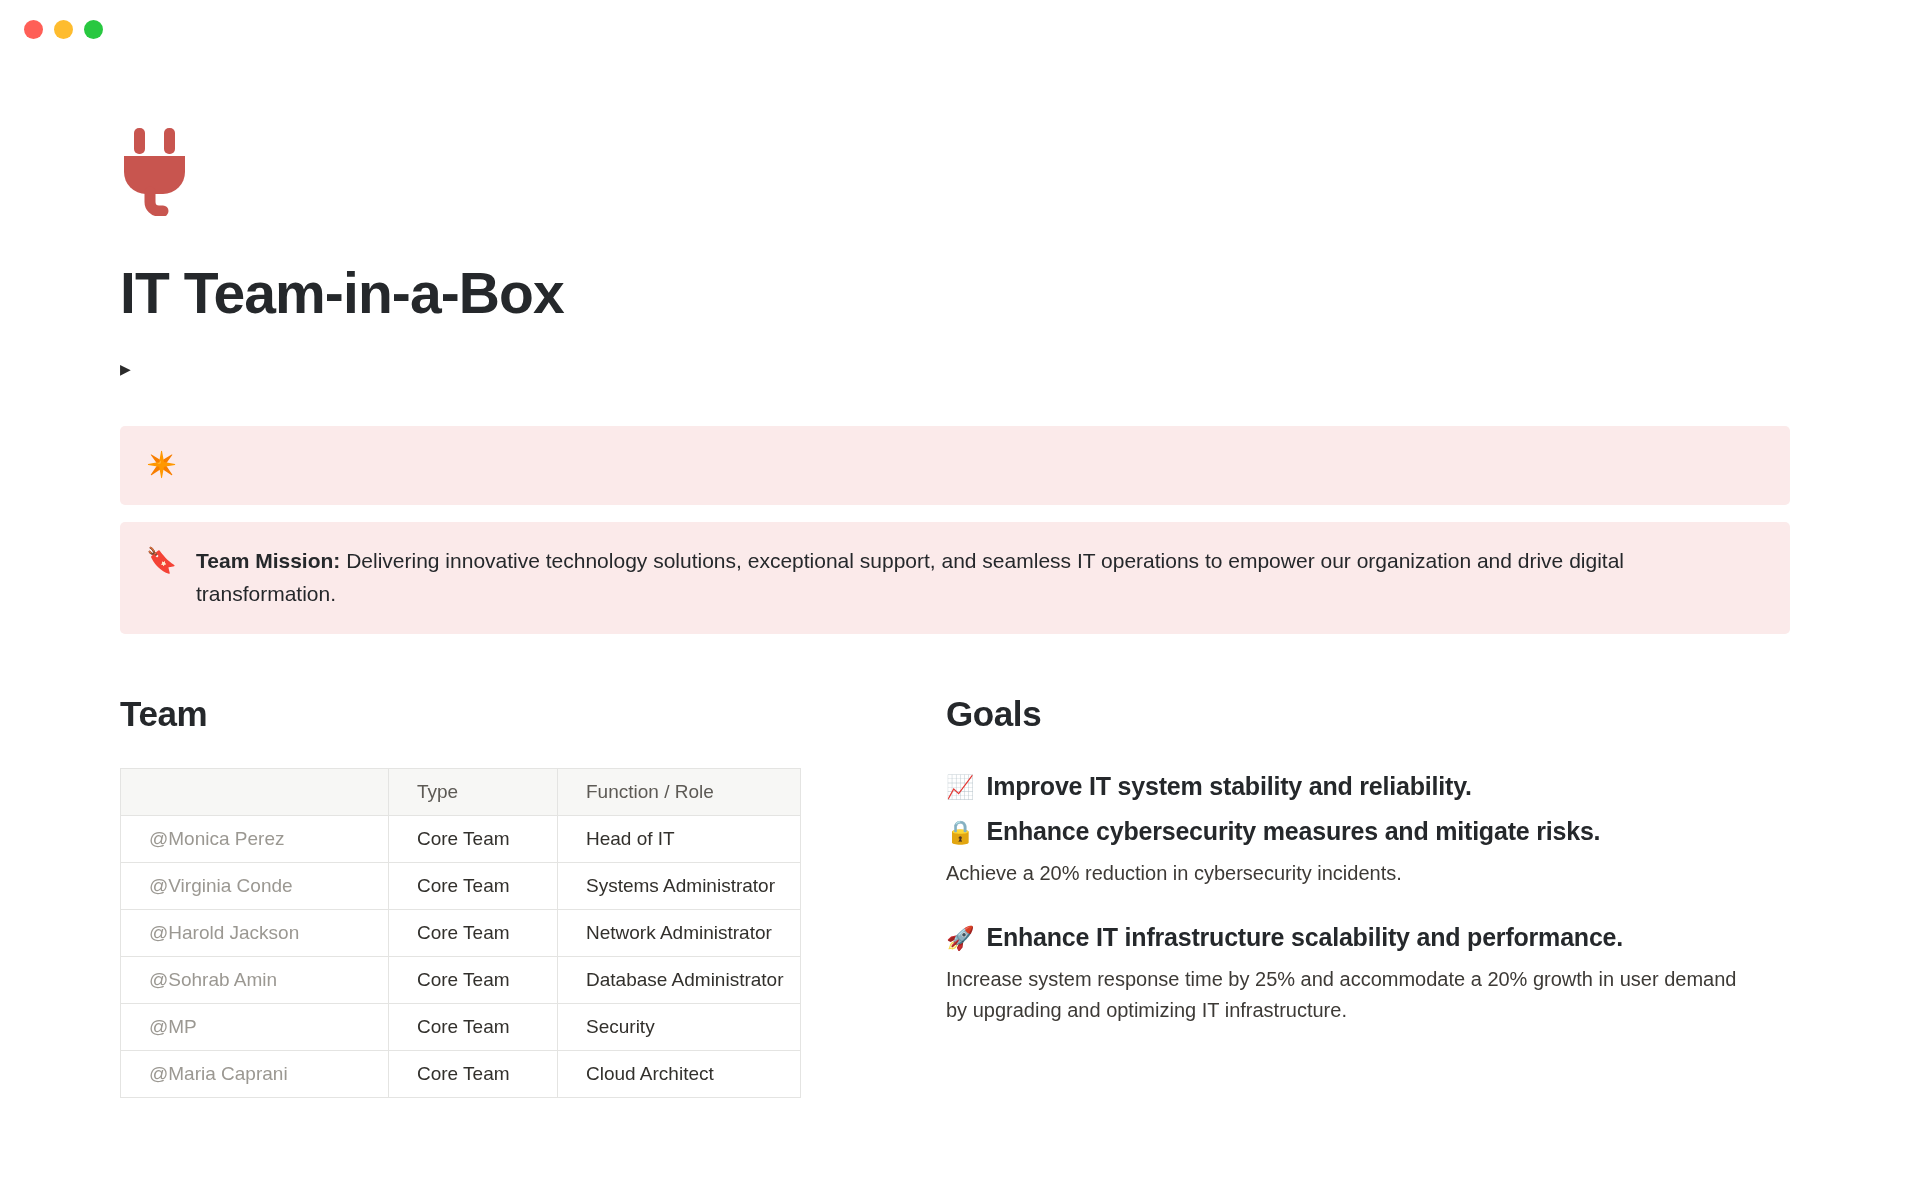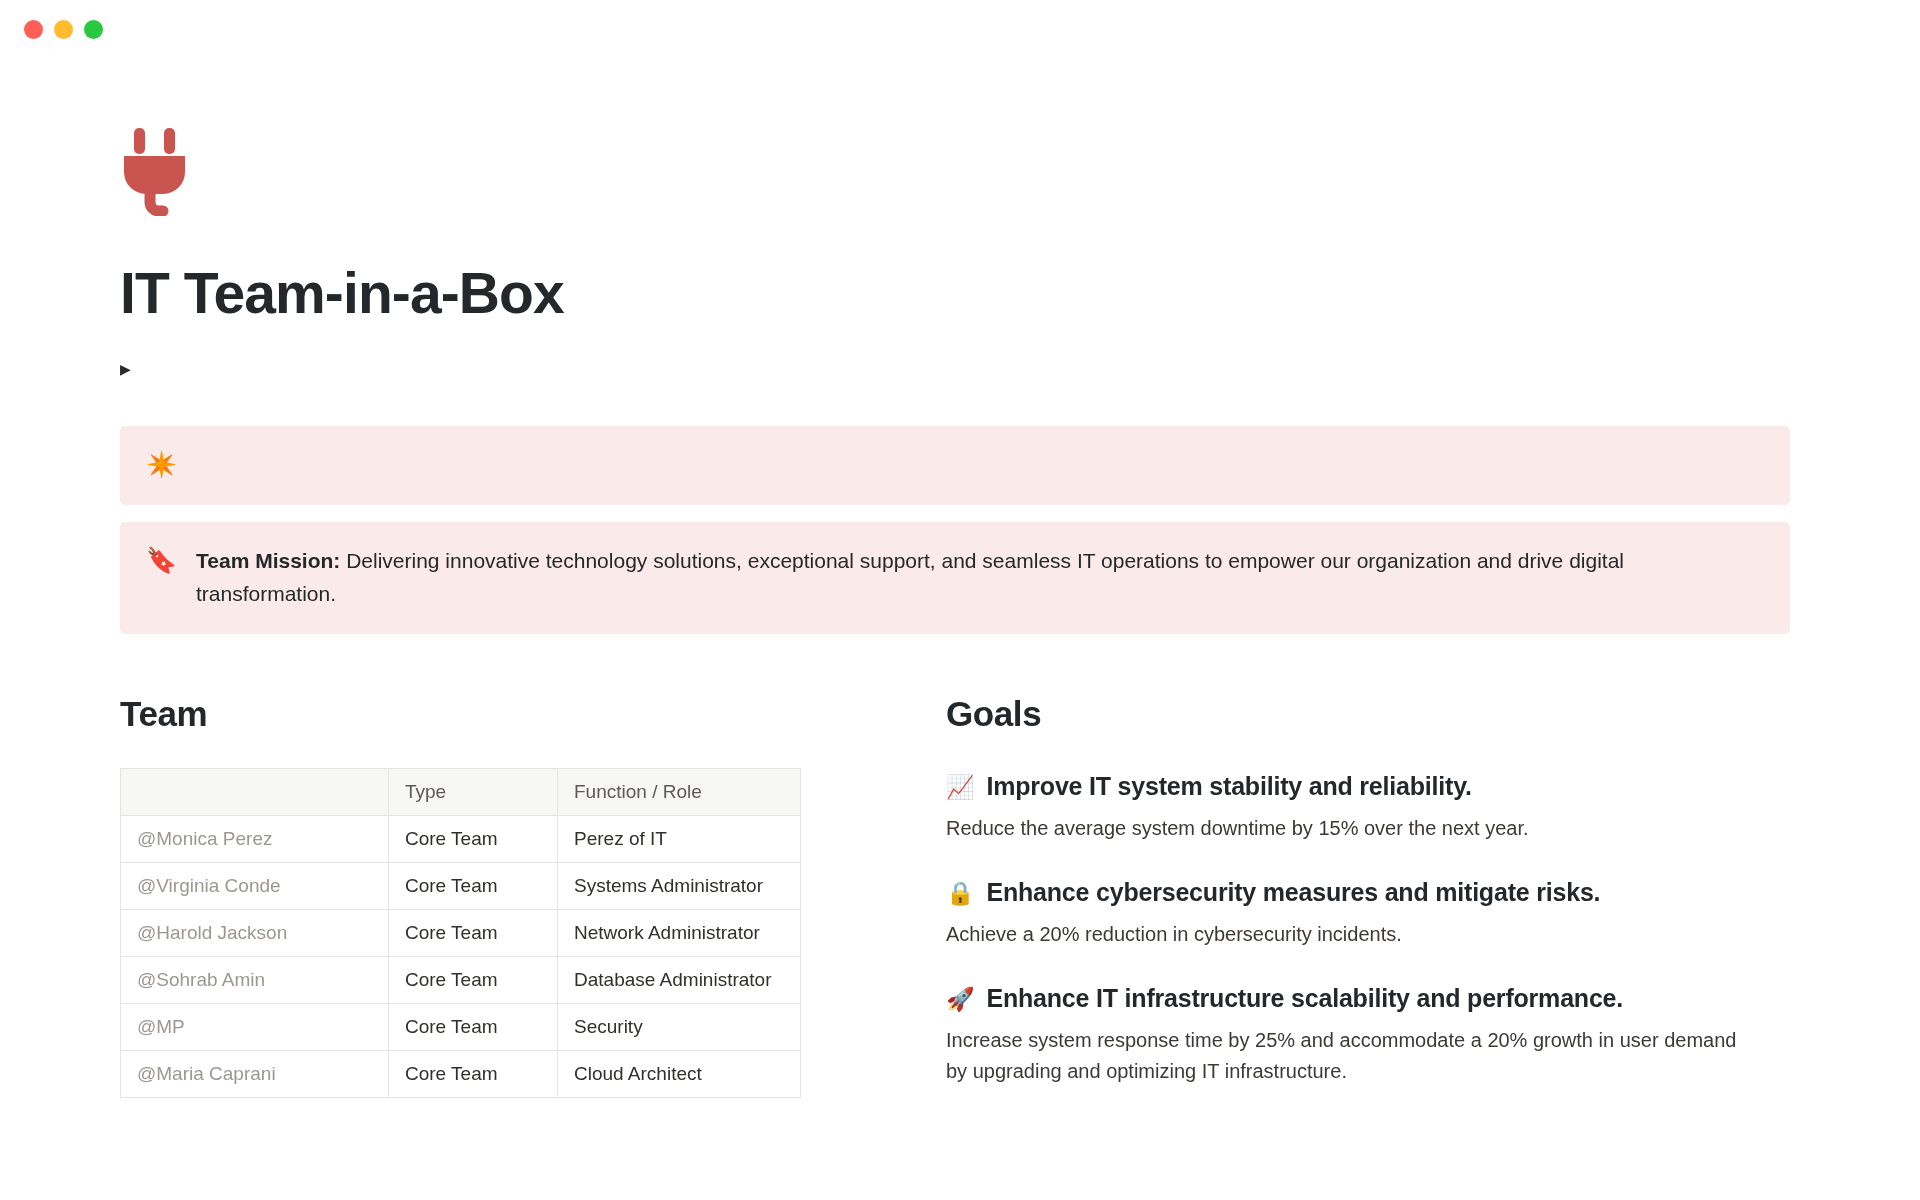"Type" table.team-table th, table.team-table td { padding: 0 16px -> 0 28px }
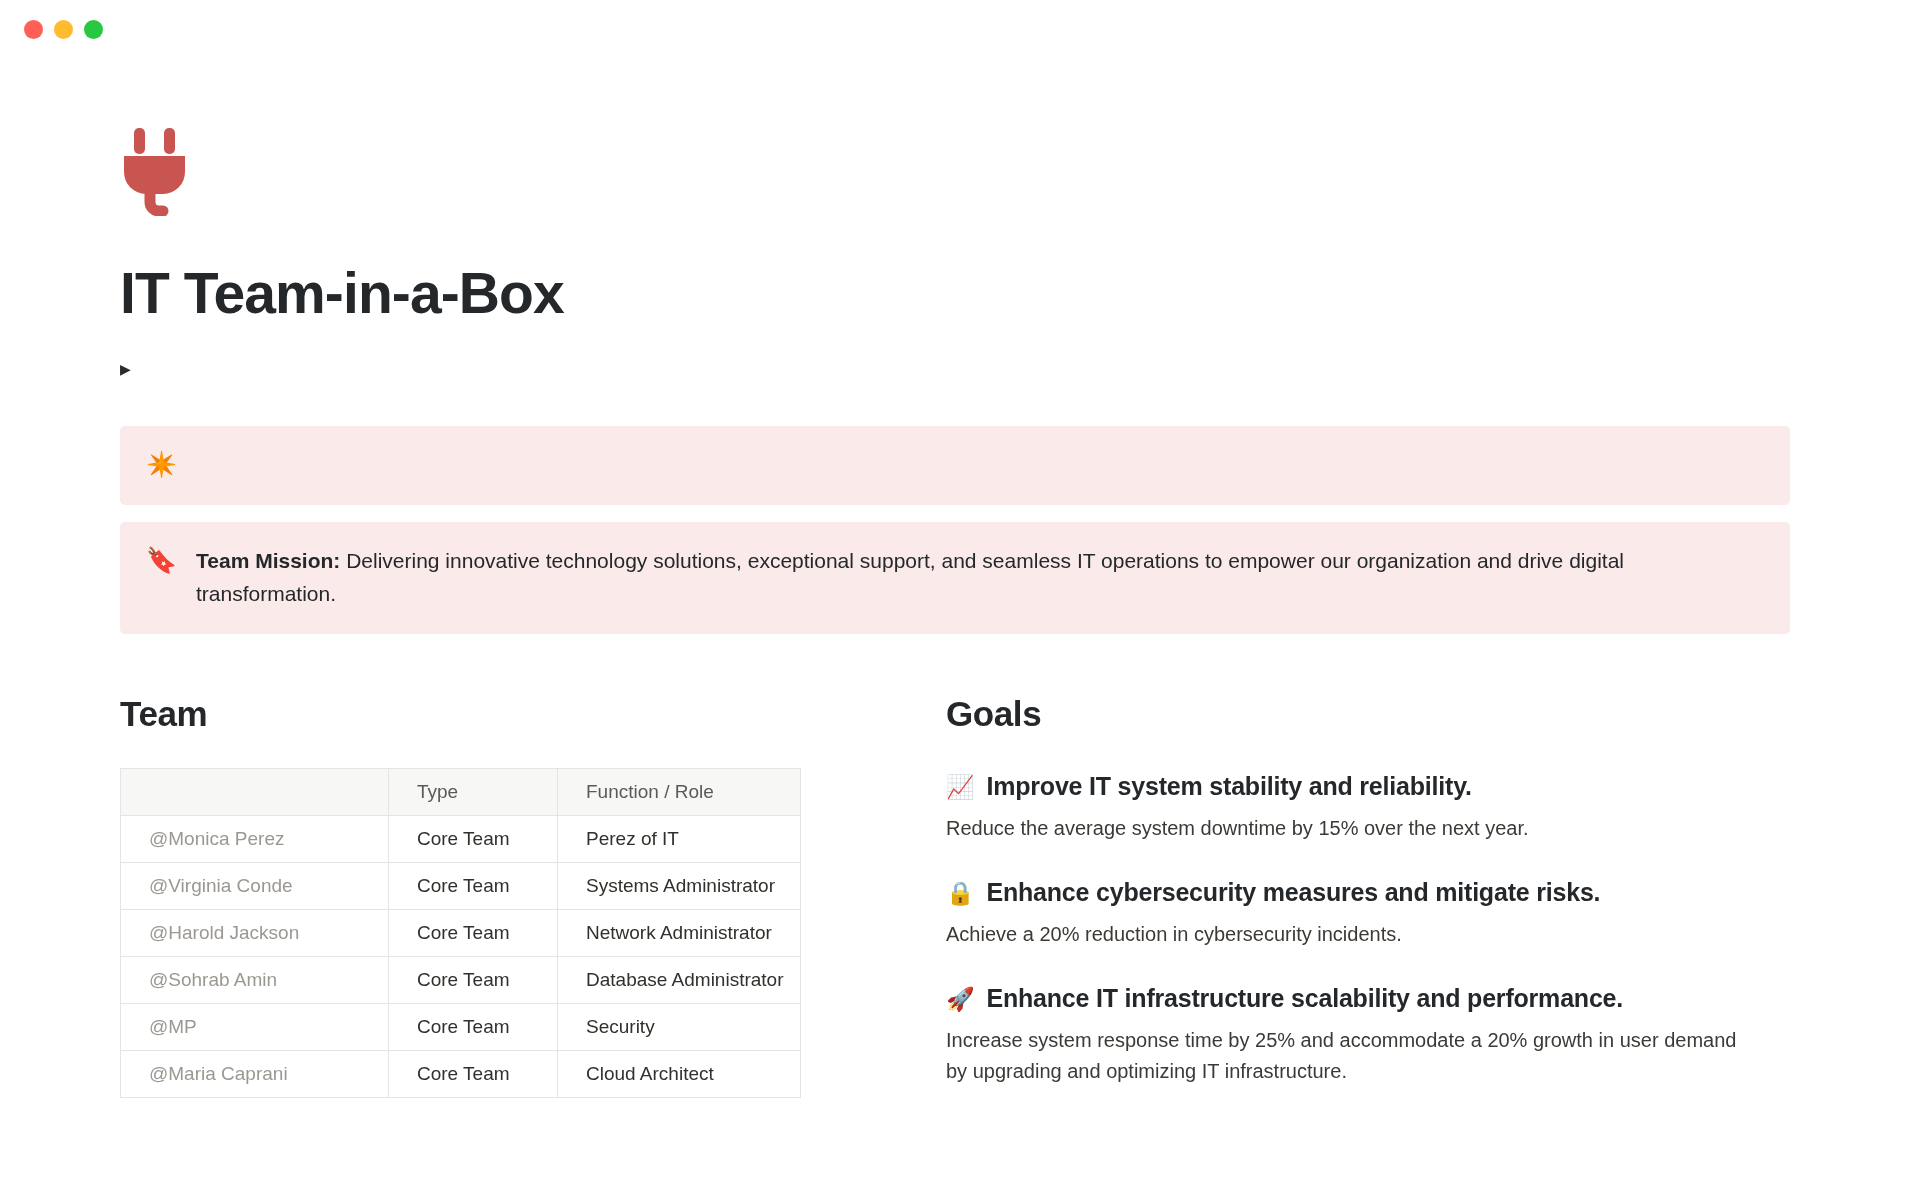"Perez of IT" td { text: Perez -> Head }
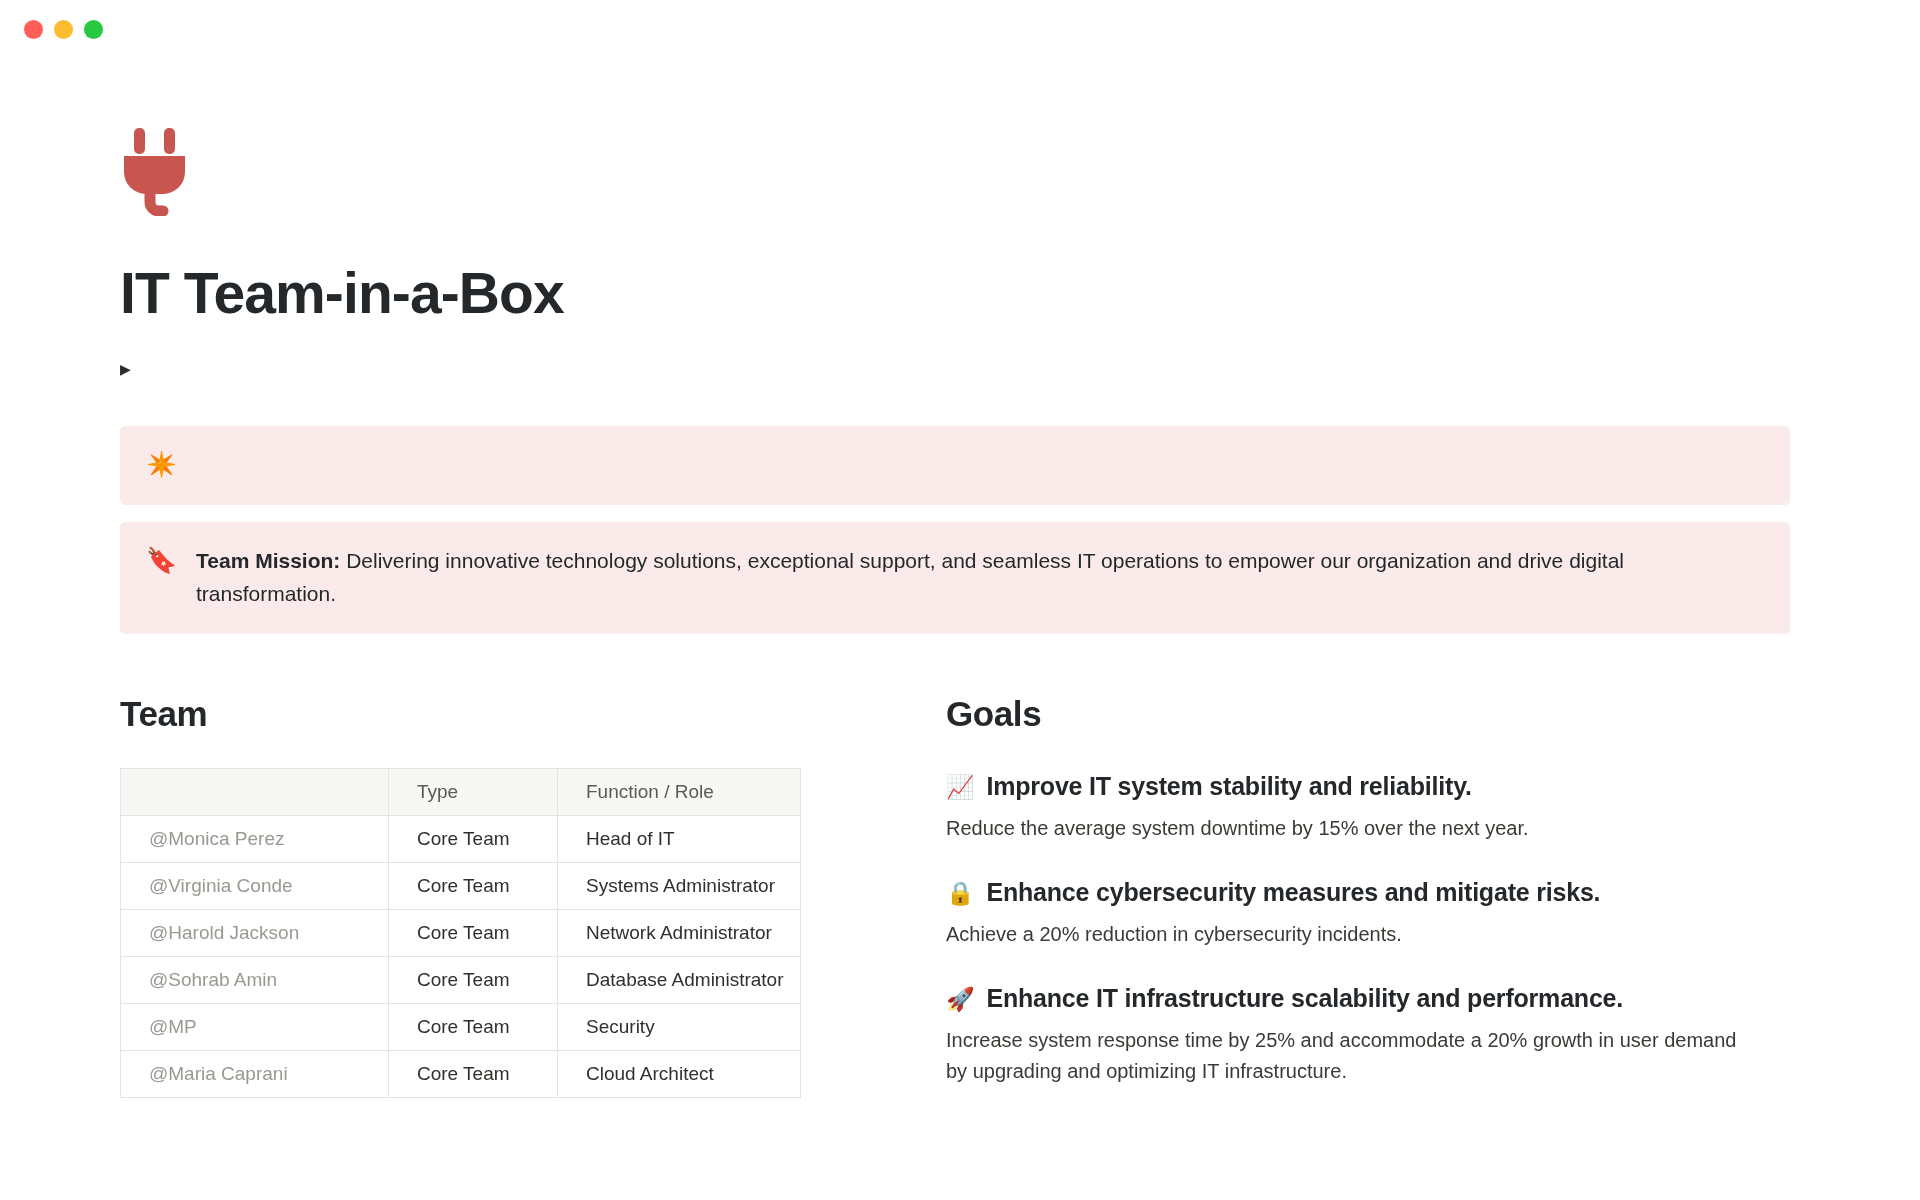"Reduce the average system downtime" div.goal-desc { html: <div>Reduce the average system downtime by 15% over the next year.</div> -> none }
